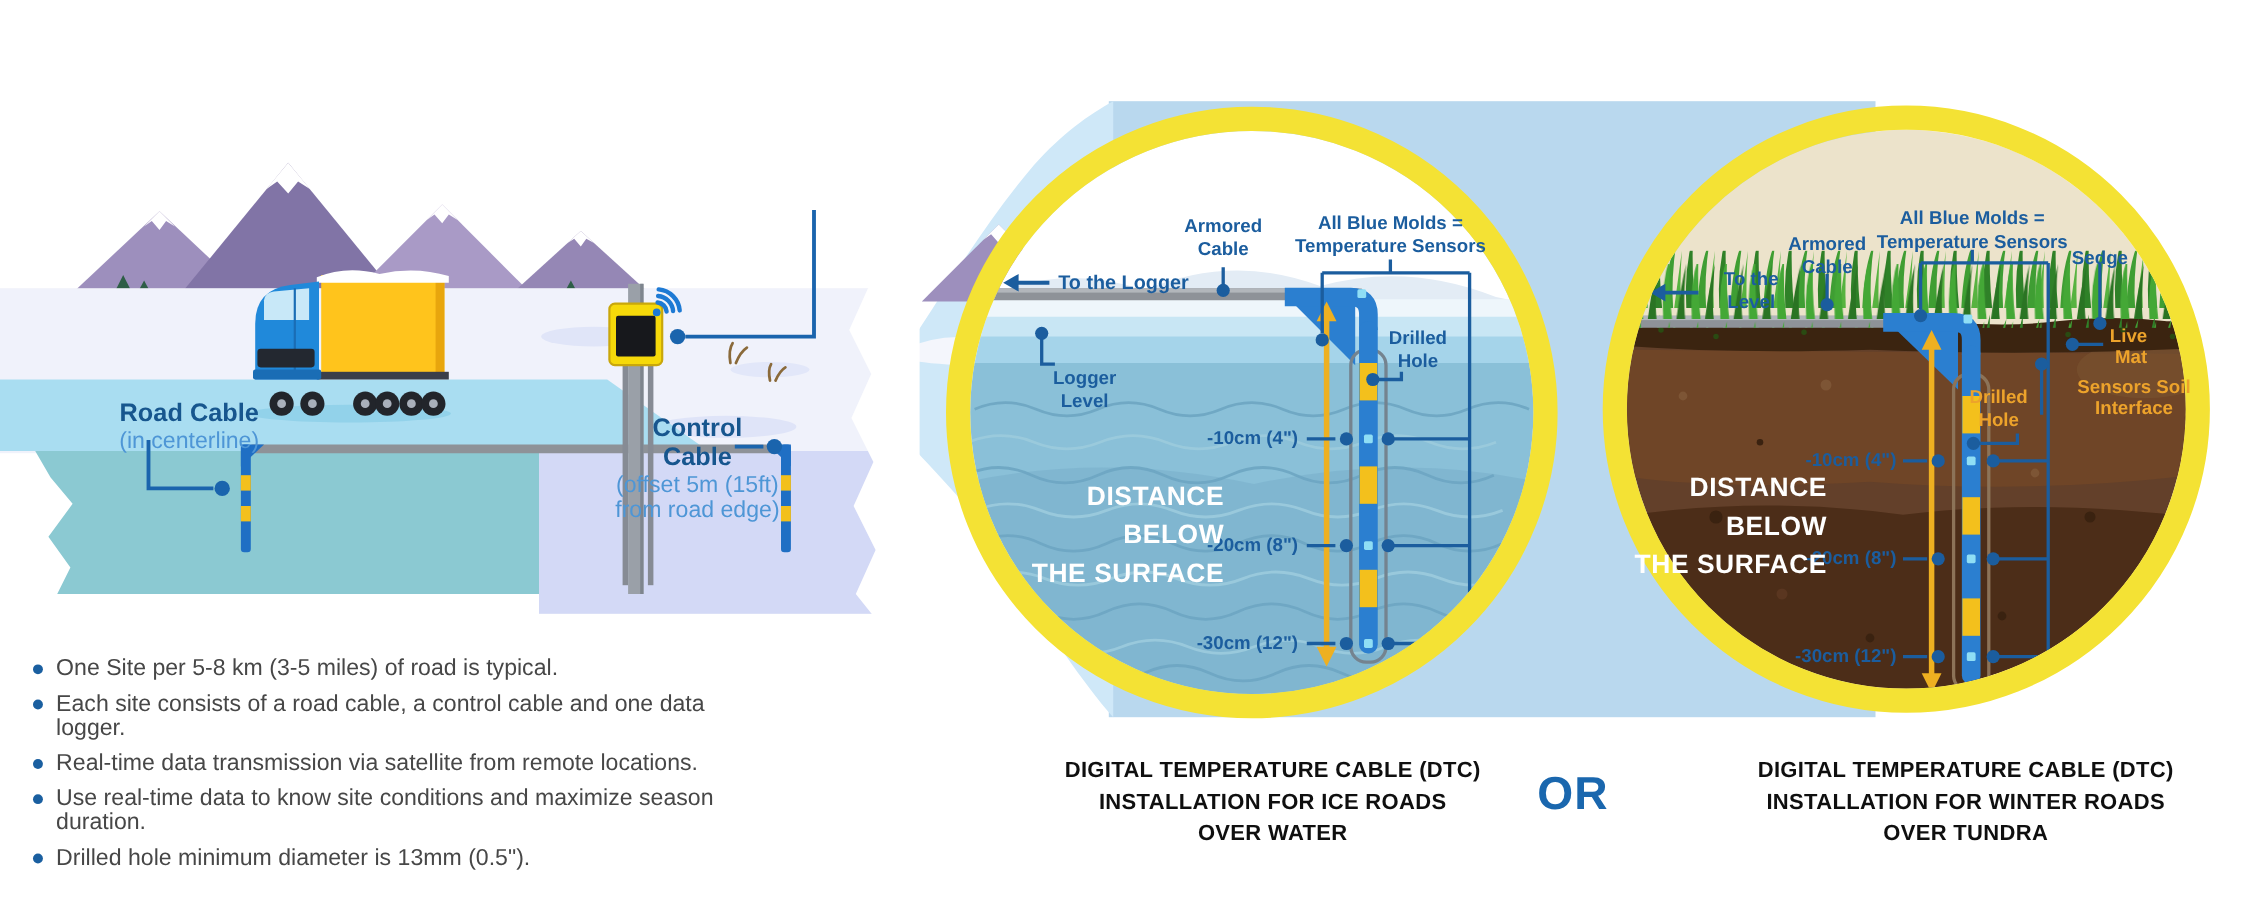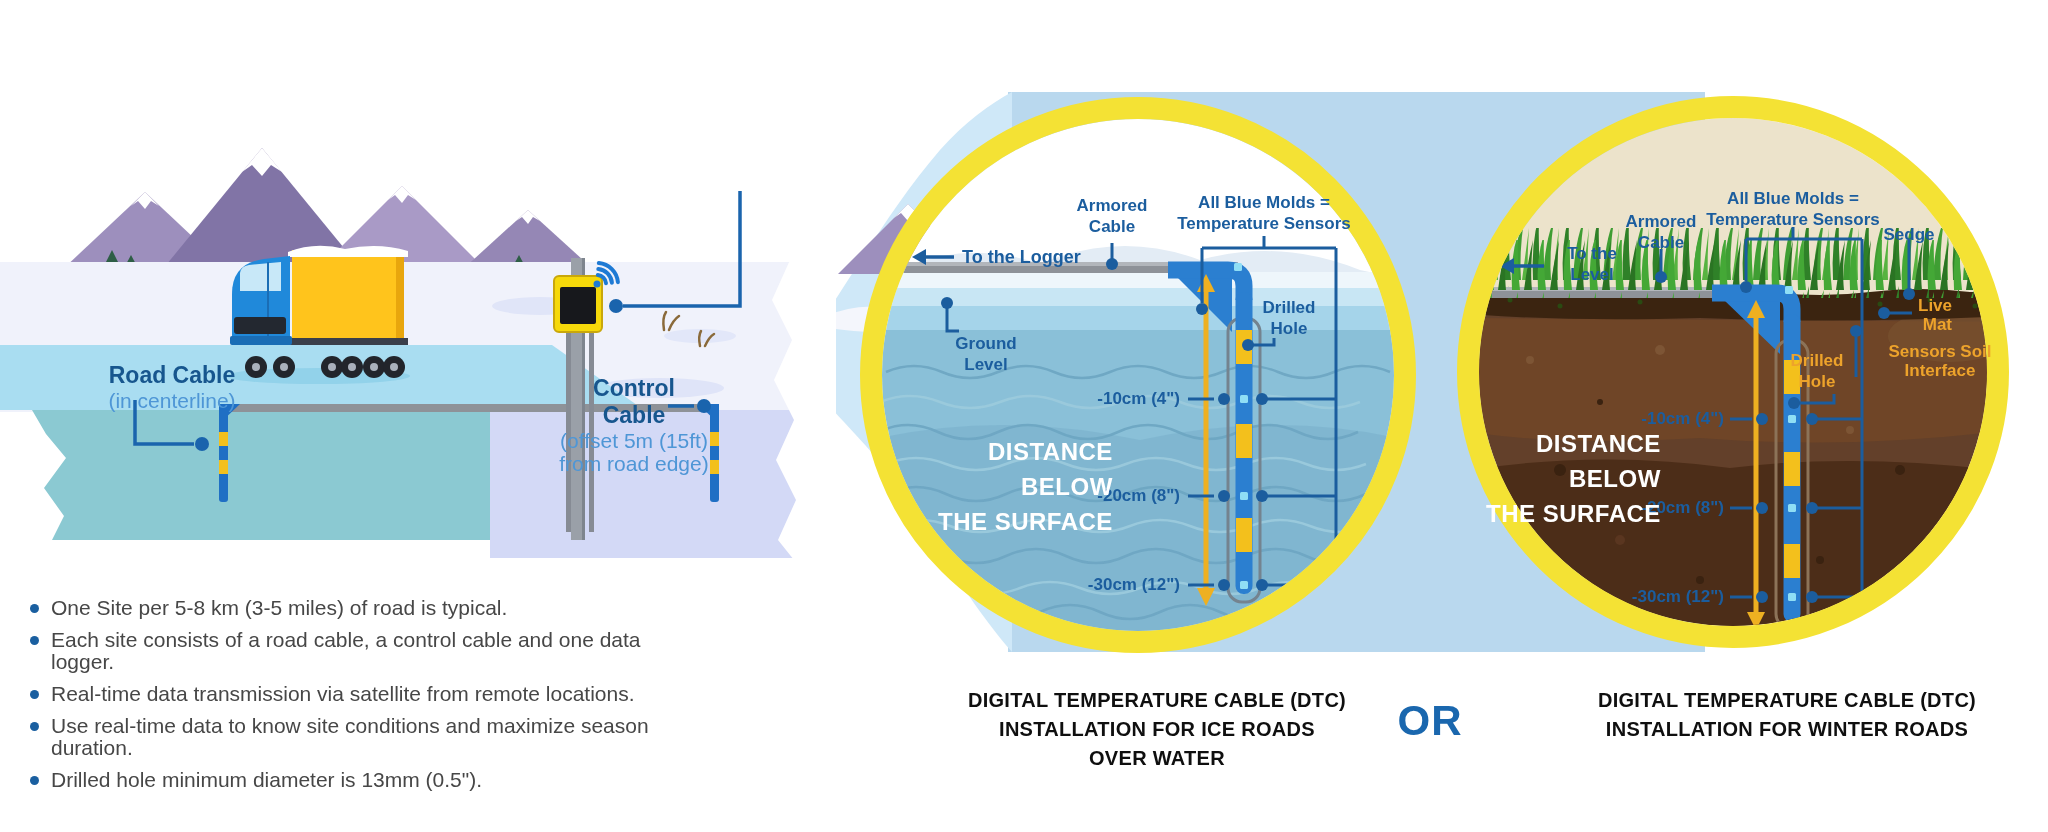"Ground" div { text: Ground -> Logger }
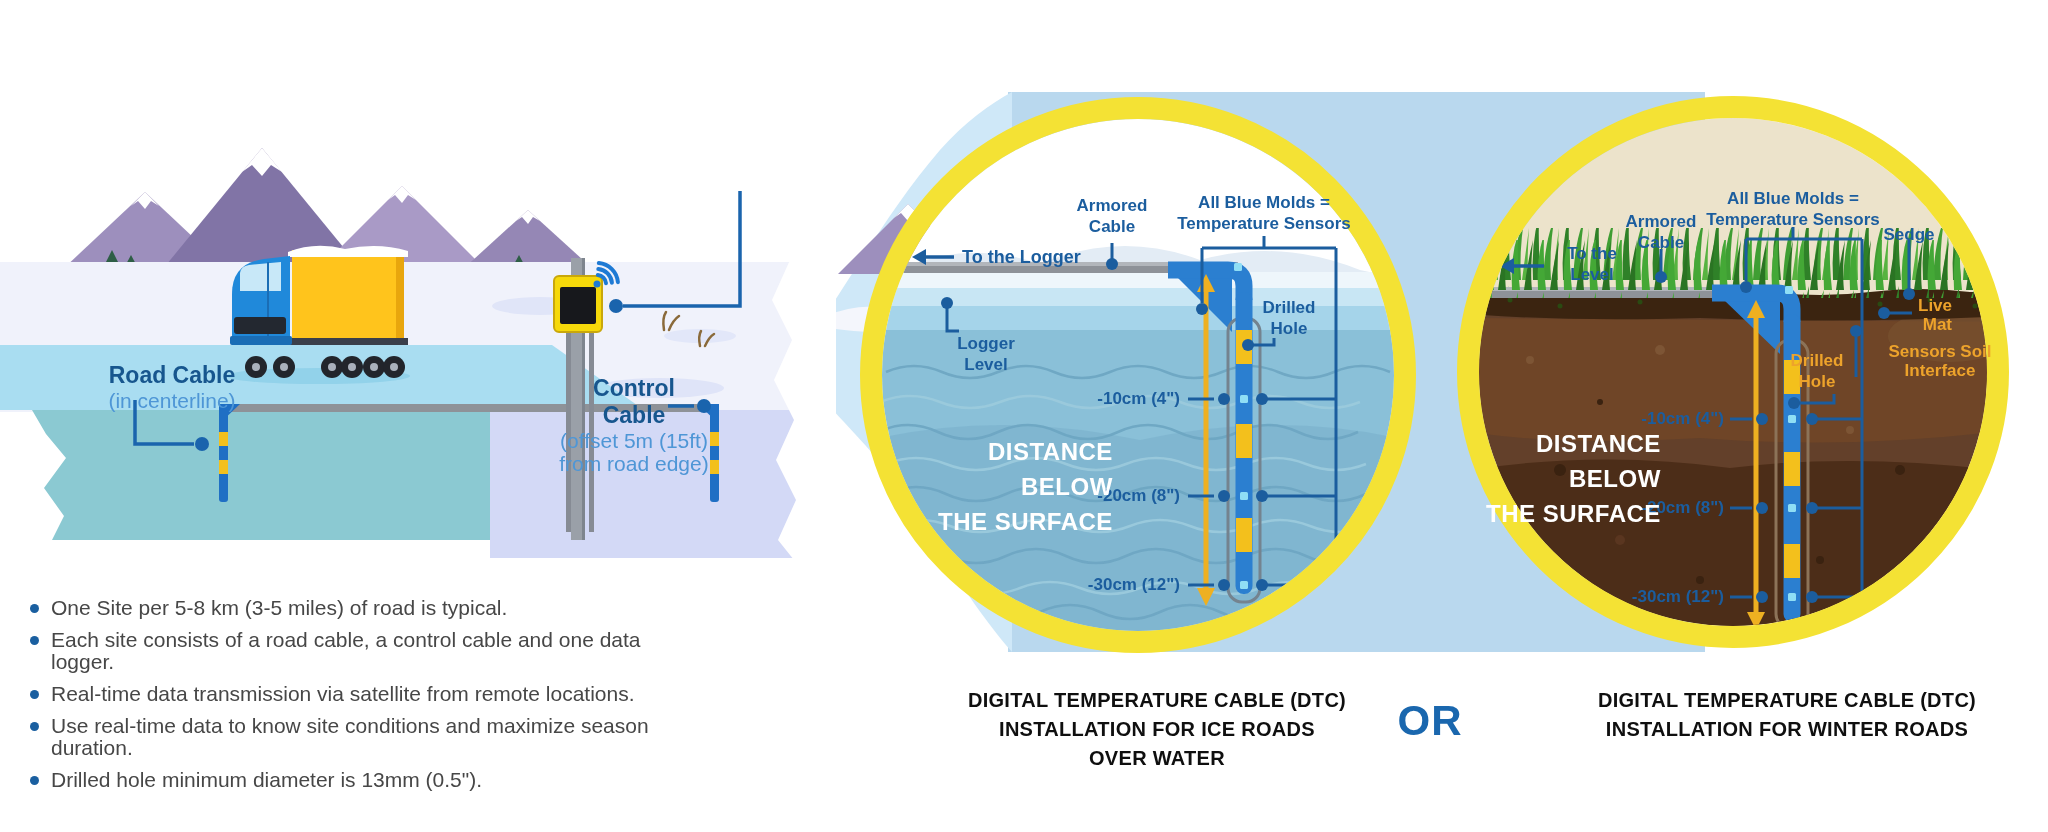"OVER TUNDRA" div { html: none -> <div>OVER TUNDRA</div> }
